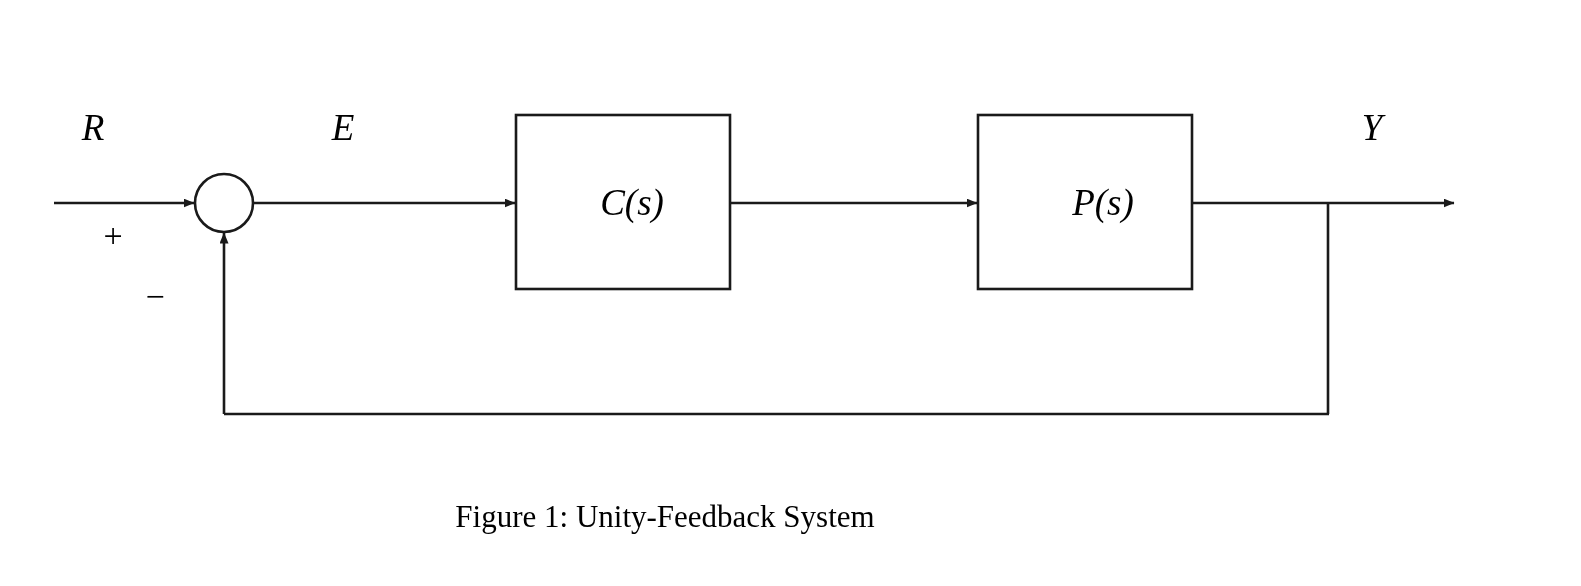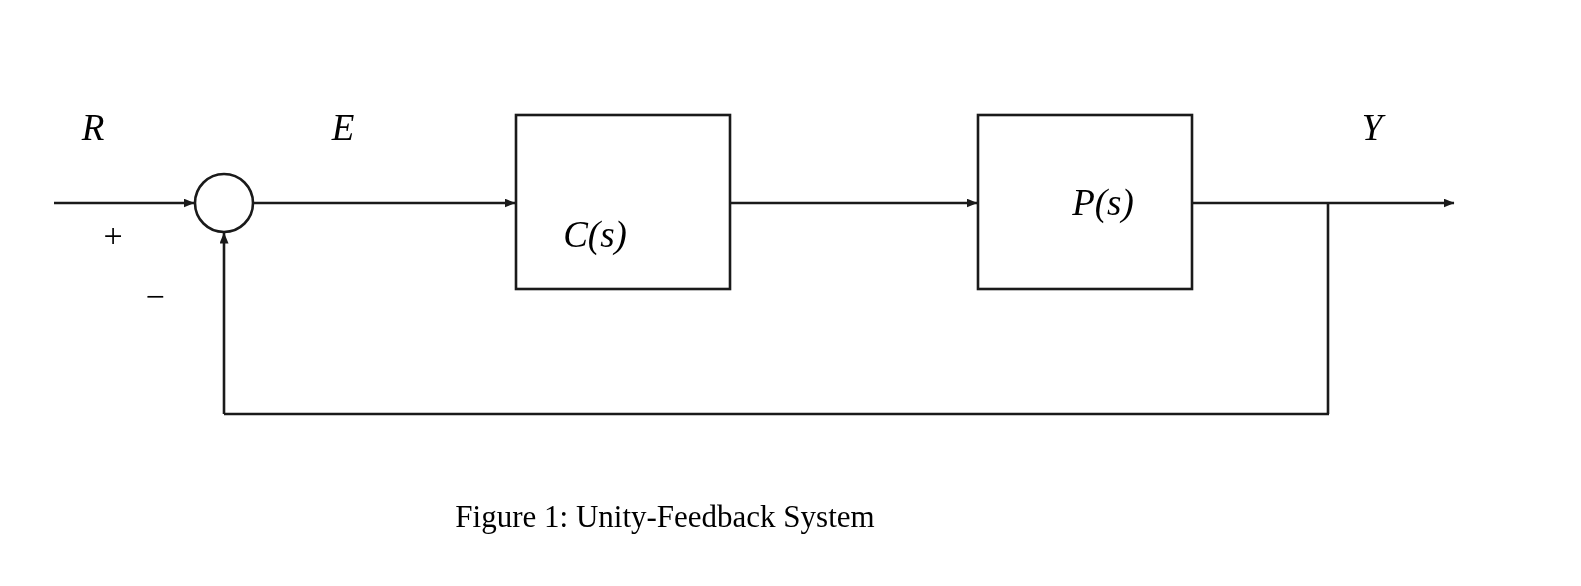"C(s)" div.lbl { left: 595px -> 632px; margin-top: 32px -> none }
